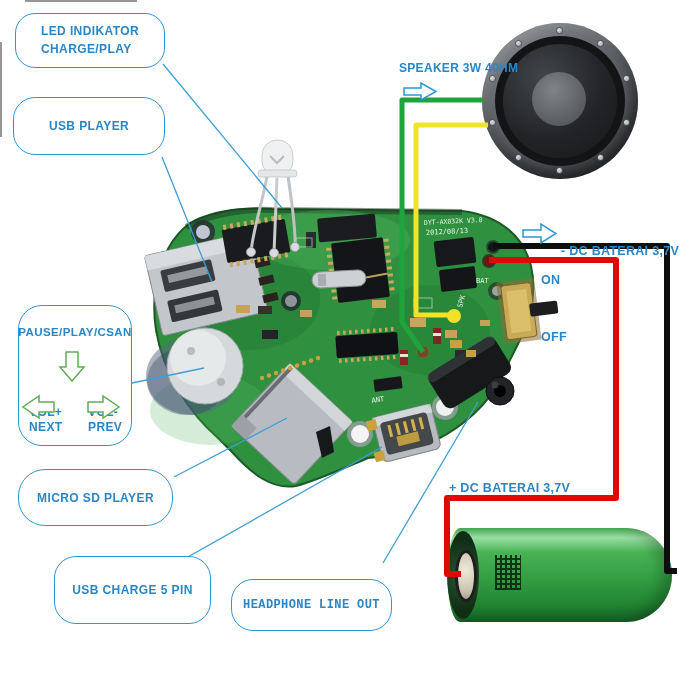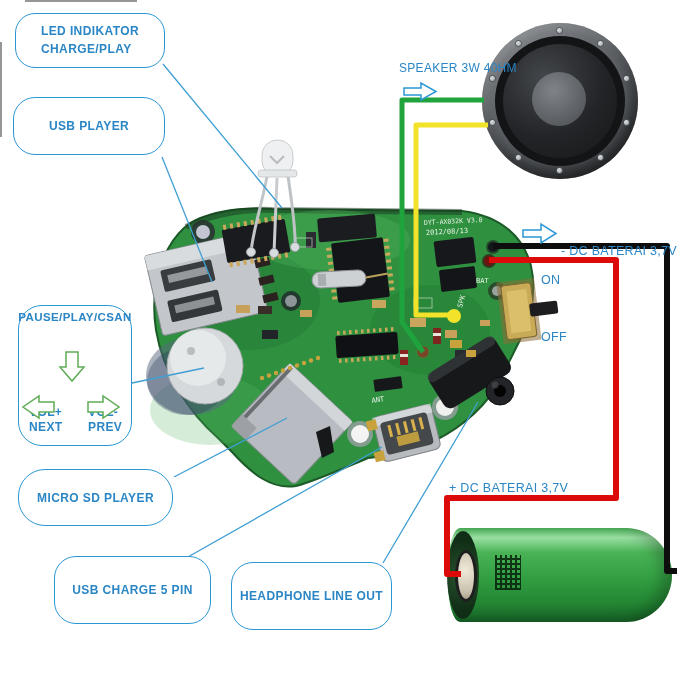"SPEAKER 3W 40HM" .flabel { font-weight: 400 -> 700 }
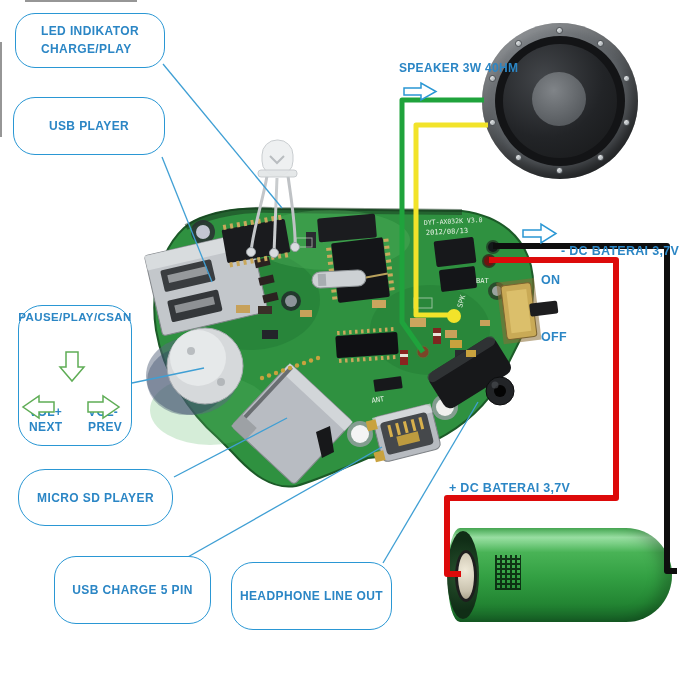"PAUSE/PLAY/CSAN" #pause-box { padding-top: 5px -> 20px }
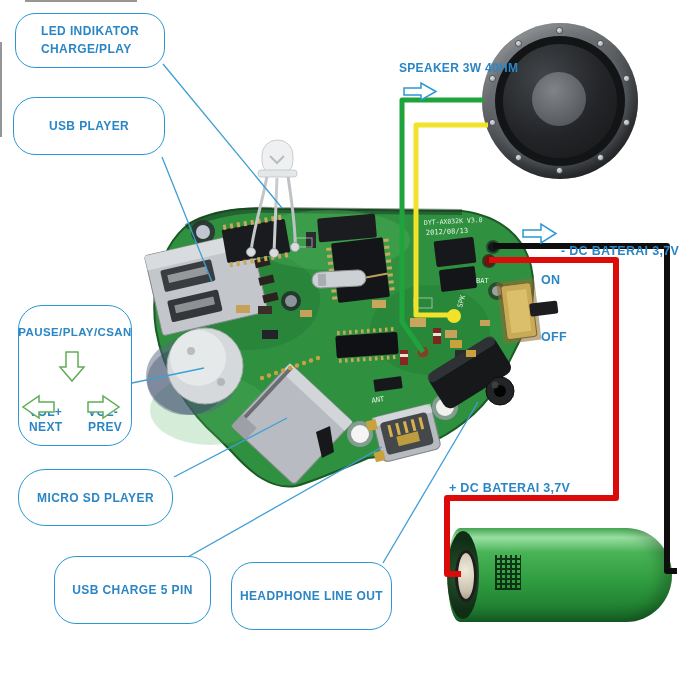"HEADPHONE LINE OUT" div.callout { font-family: none -> Liberation Mono, monospace; height: 68px -> 52px; top: 562px -> 579px }
